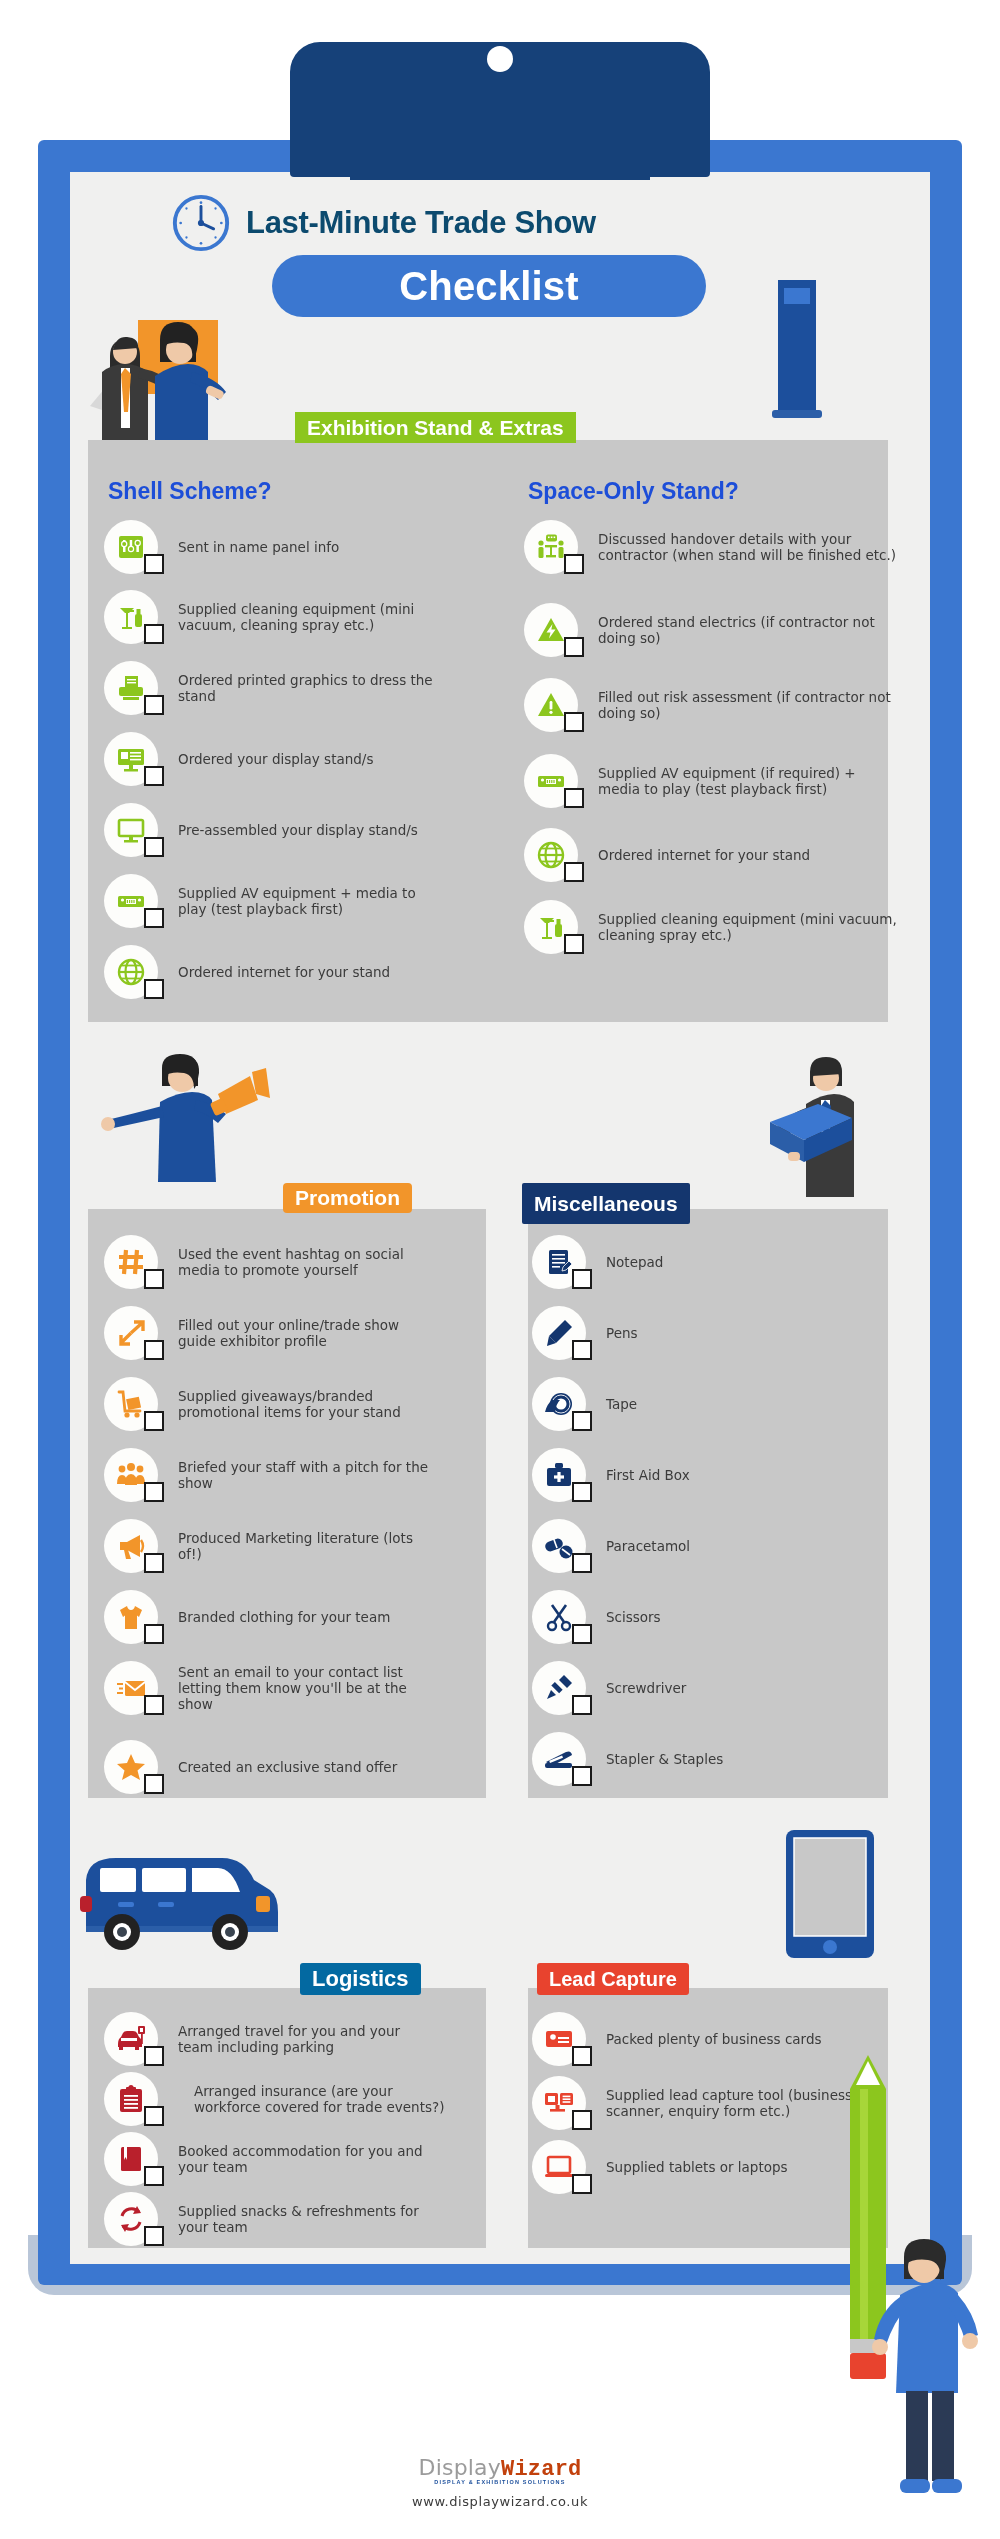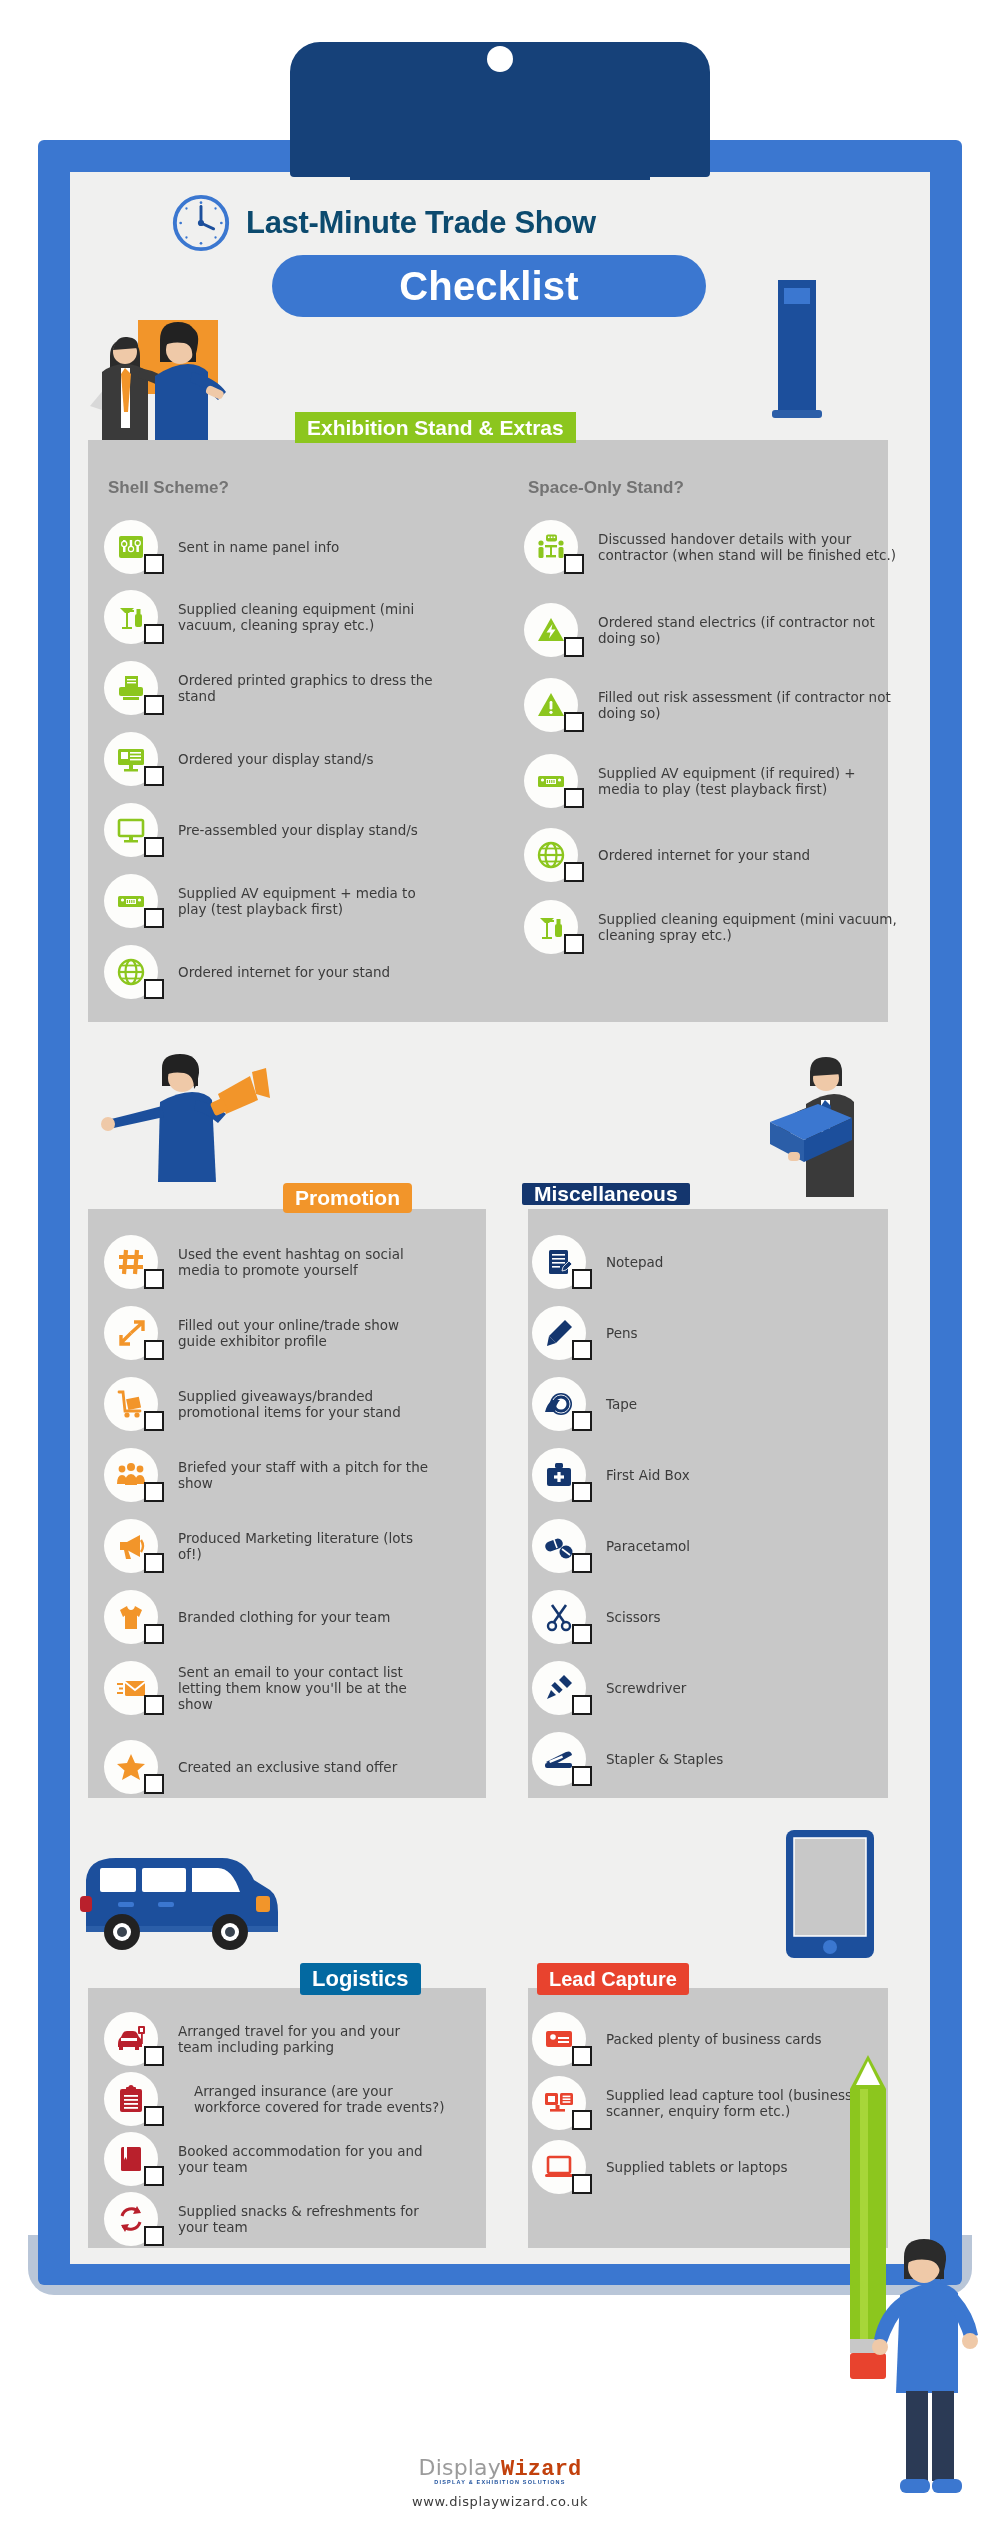"Shell Scheme?" .col-head { color: #737373 -> #1d4ed8; font-size: 17px -> 23px }
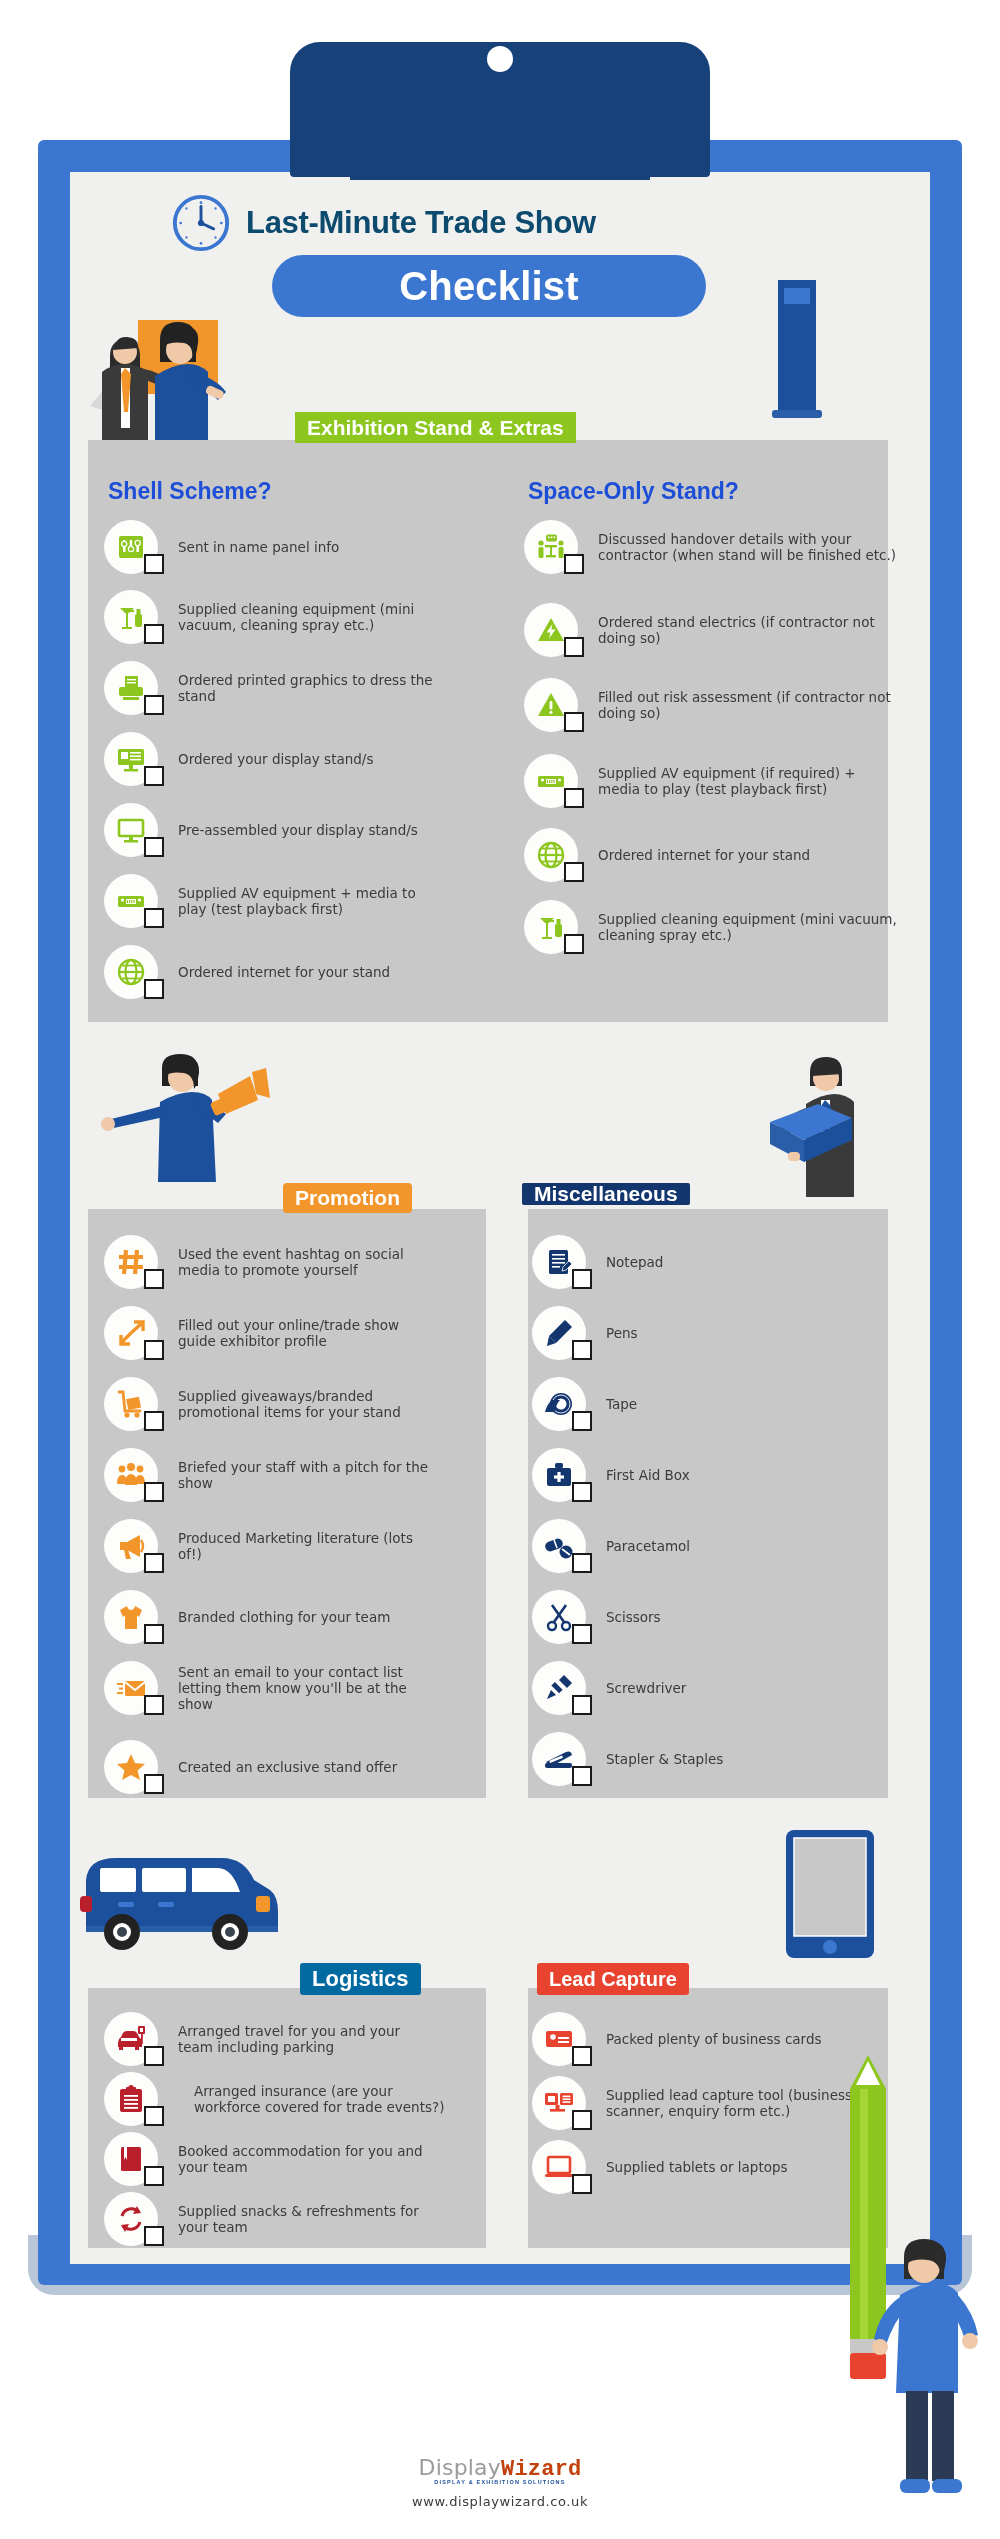"Miscellaneous" #tab-misc { height: 22px -> 41px }
